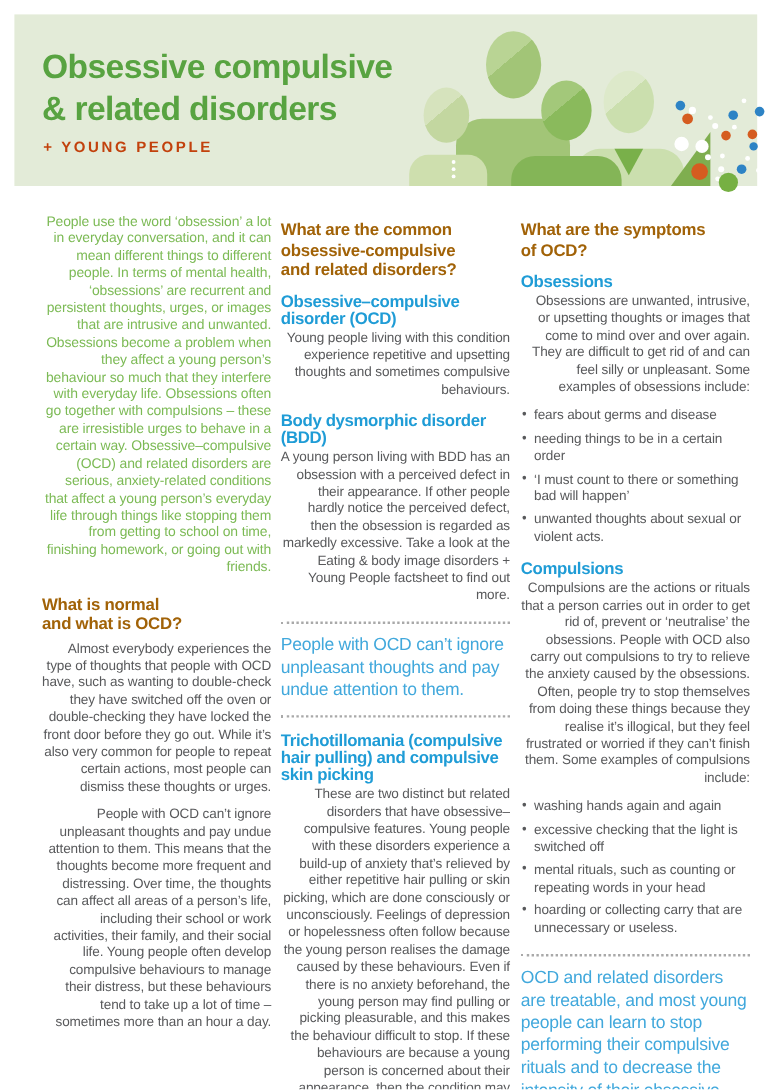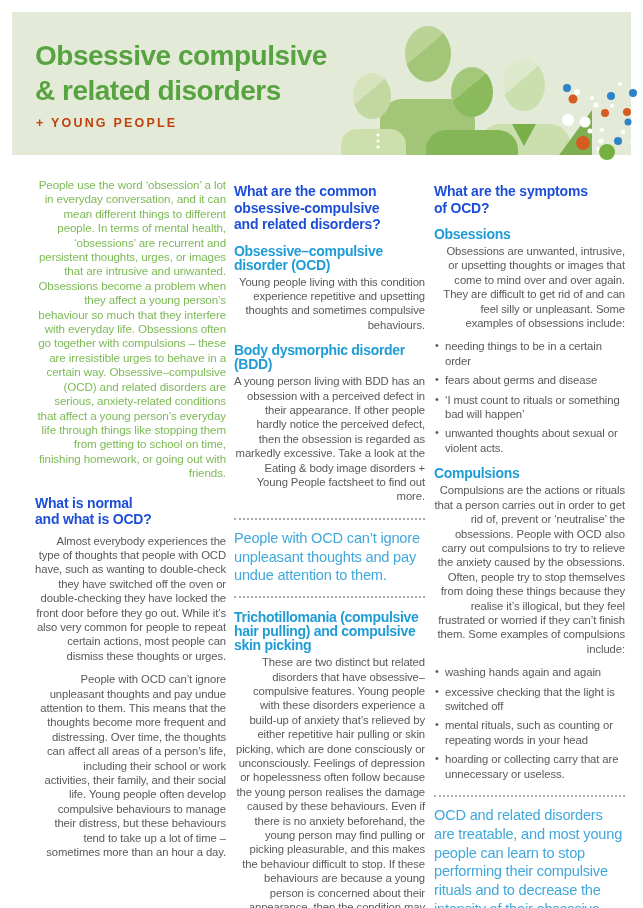"What are the common" .h-green { color: #1d4ed8 -> #a16207 }
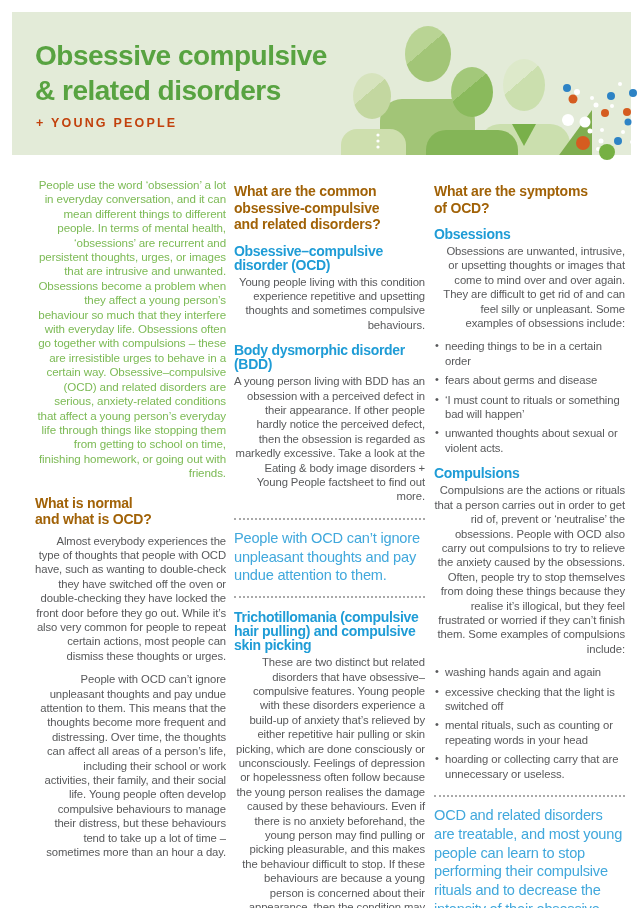"needing things to be in" li { order: before "fears about germs and disease" -> after "fears about germs and disease" }
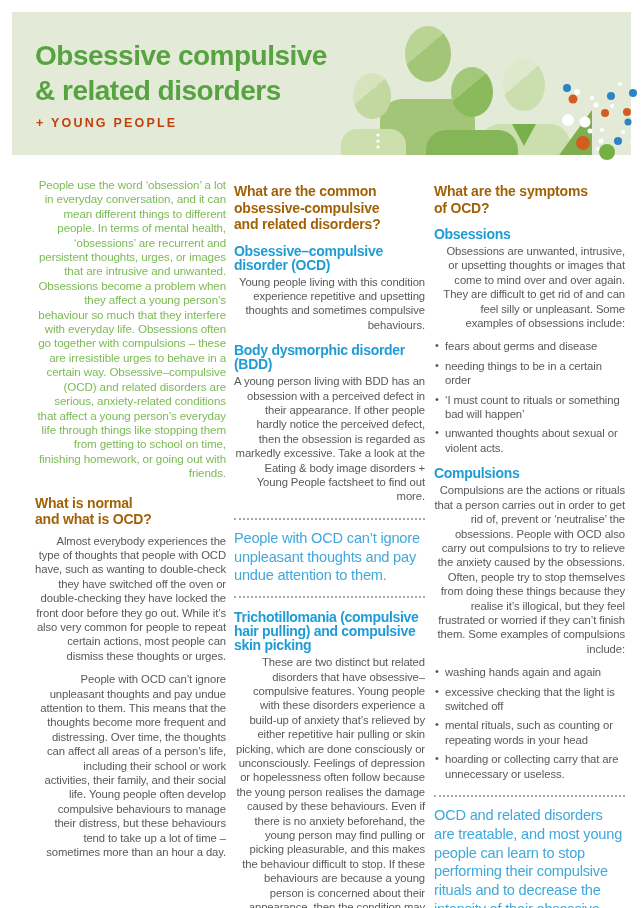"‘I must count to rituals" li { text: rituals -> there }
